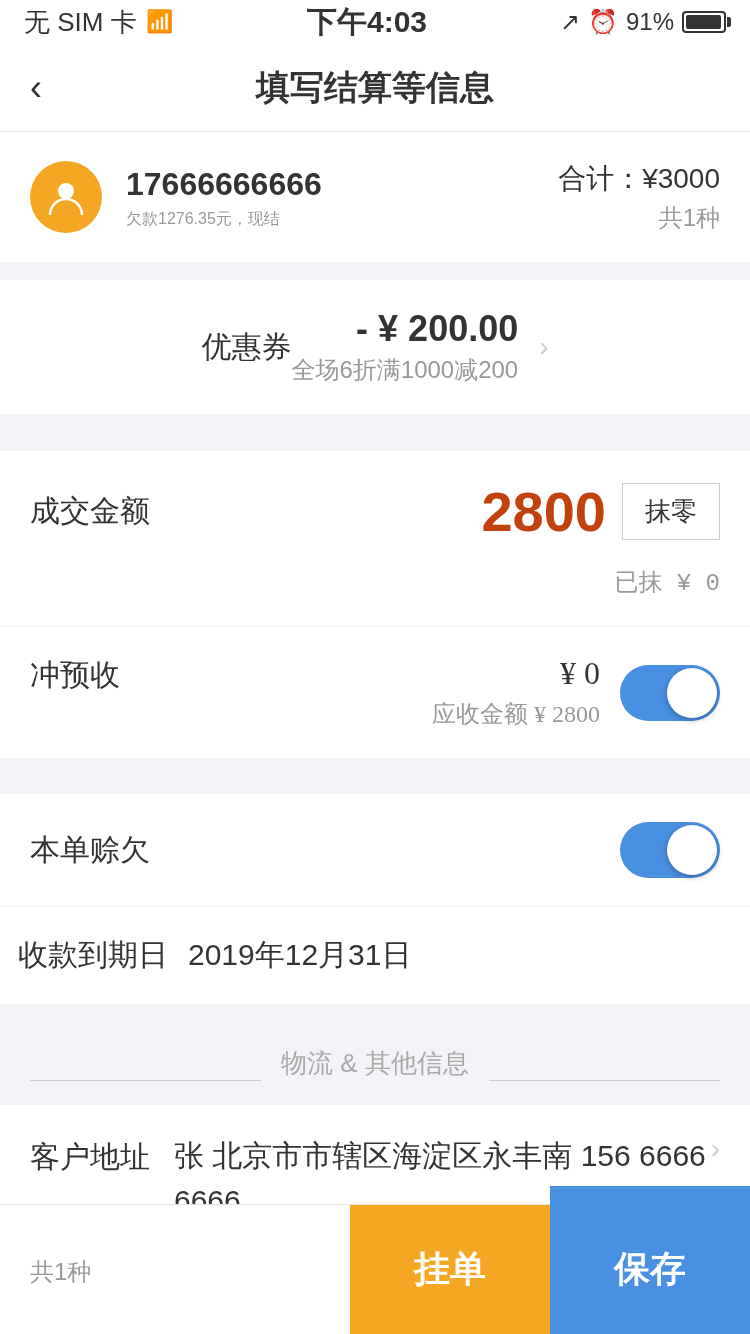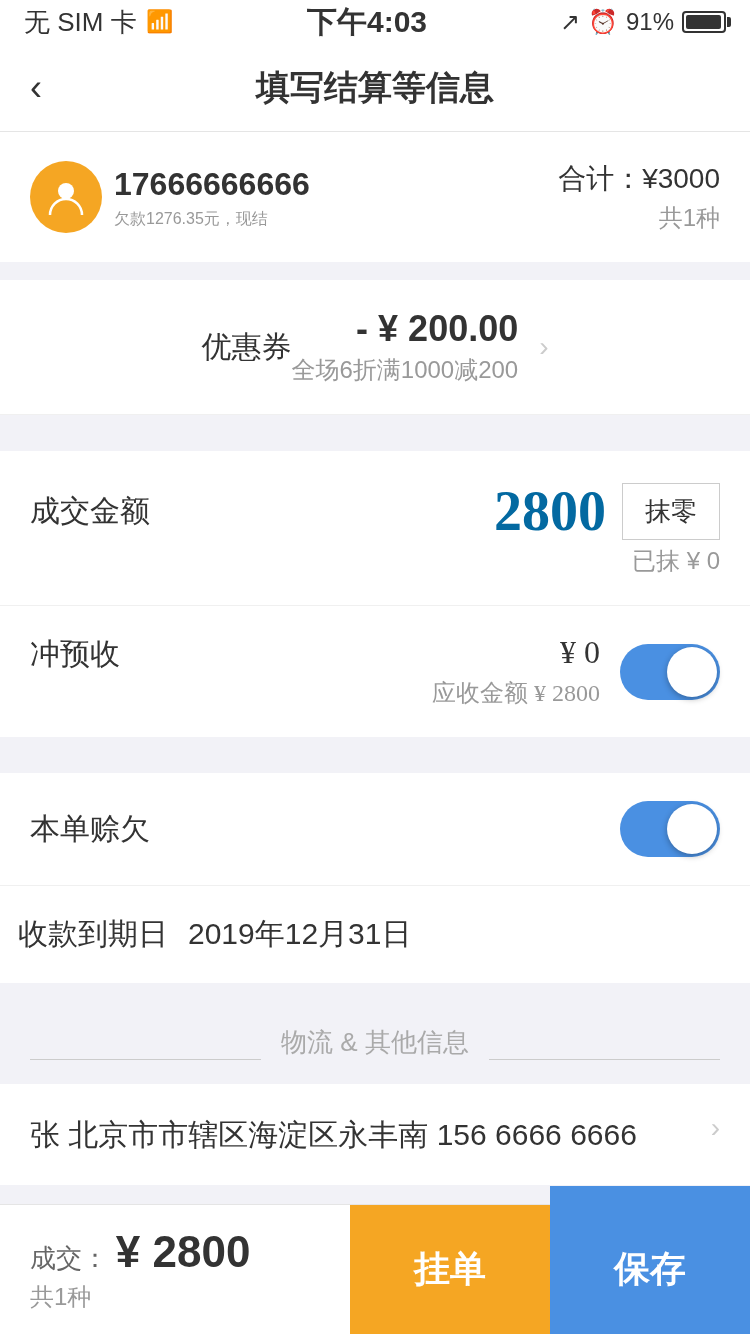"17666666666" .customer-left { gap: 12px -> 24px }
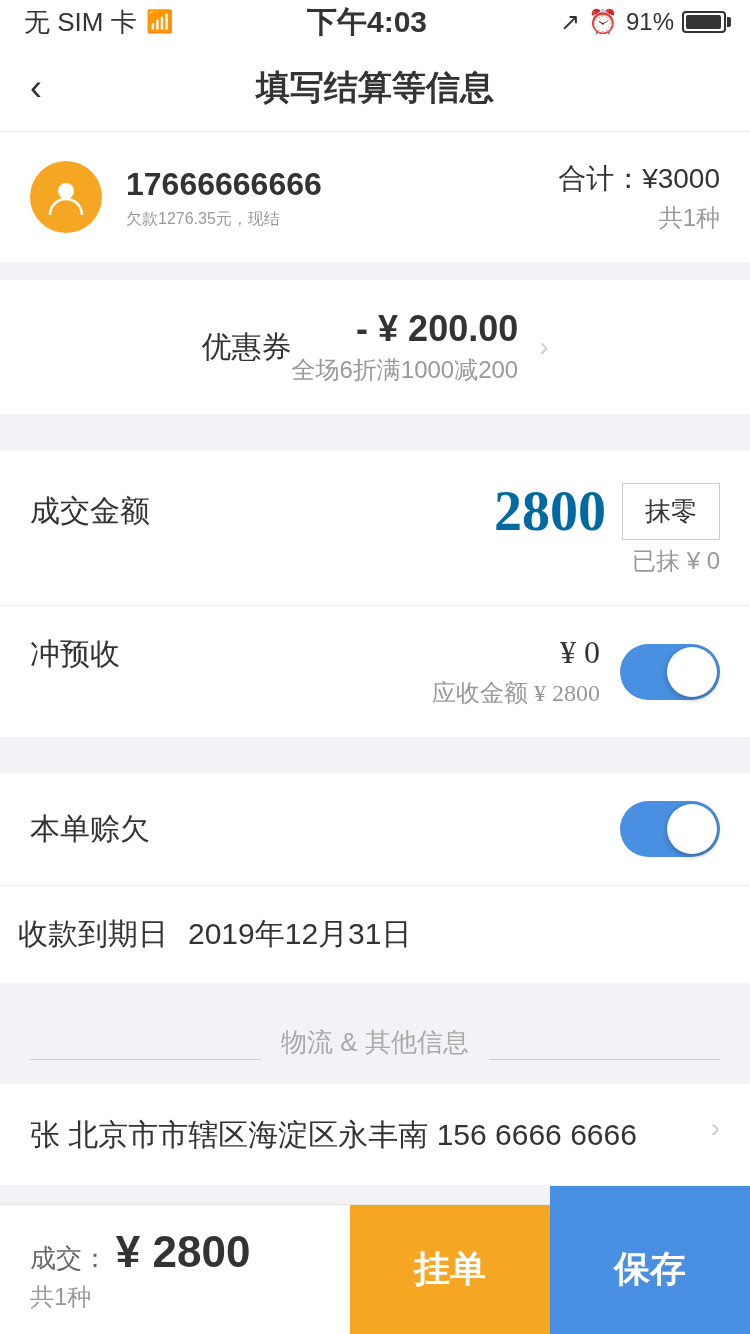"2800" .deal-amount-big { color: #0369a1 -> #c2410c; font-family: Liberation Serif, serif -> none }
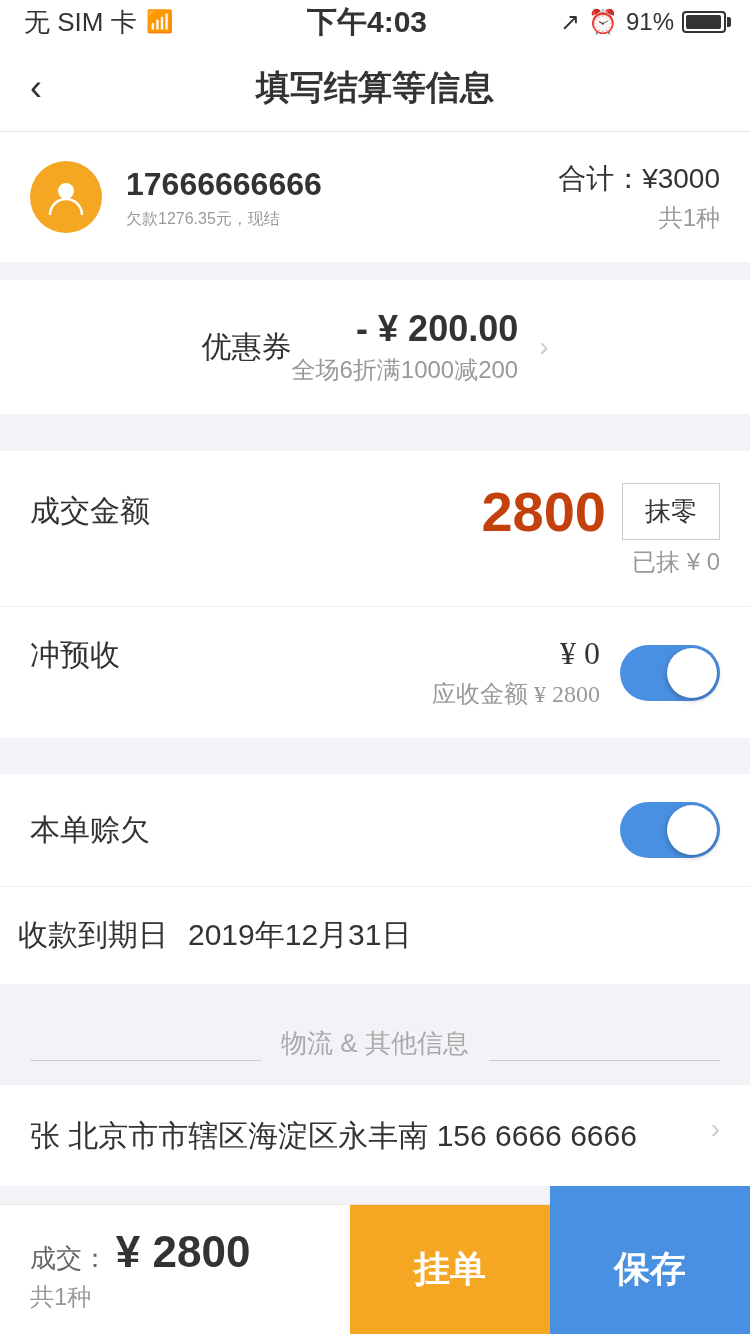"已抹 ¥ 0" .deal-sub { font-family: none -> Liberation Mono, monospace; margin-top: 2px -> 22px }
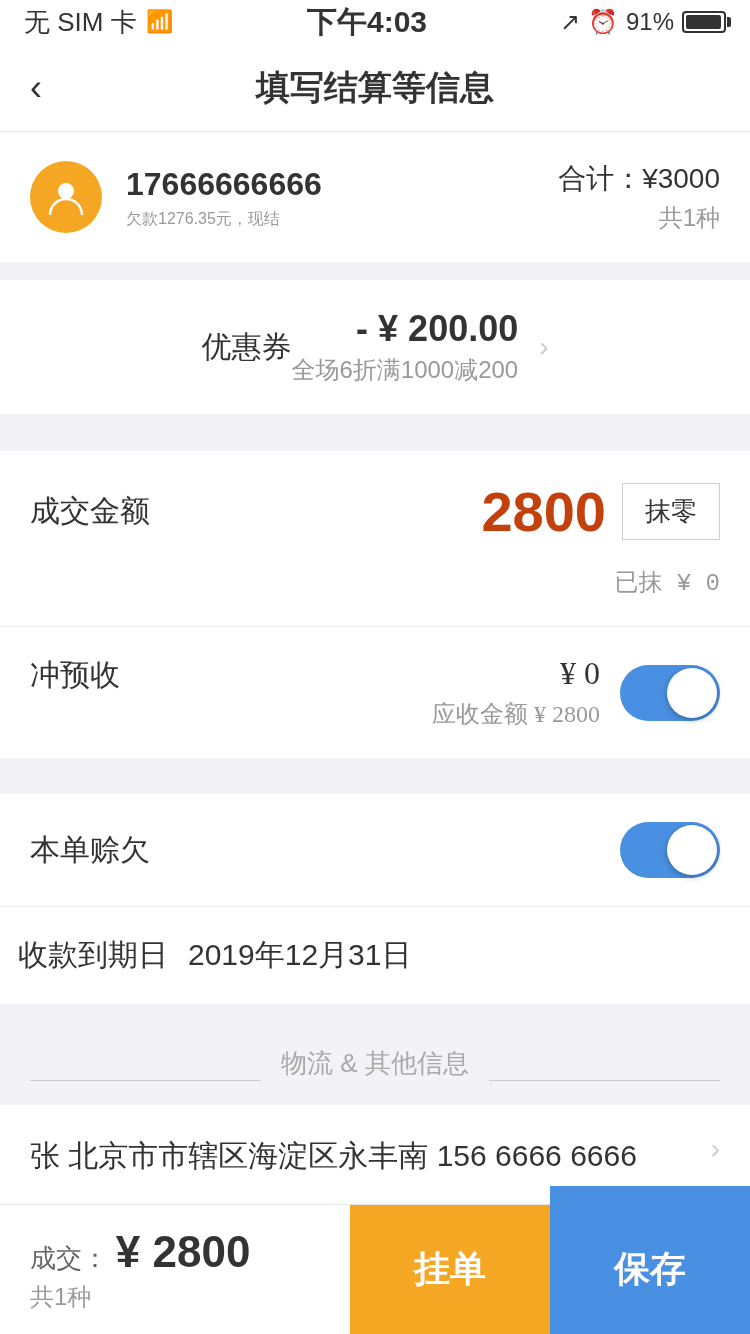"客户地址" span.address-label { html: none -> <span>客户地址</span> }
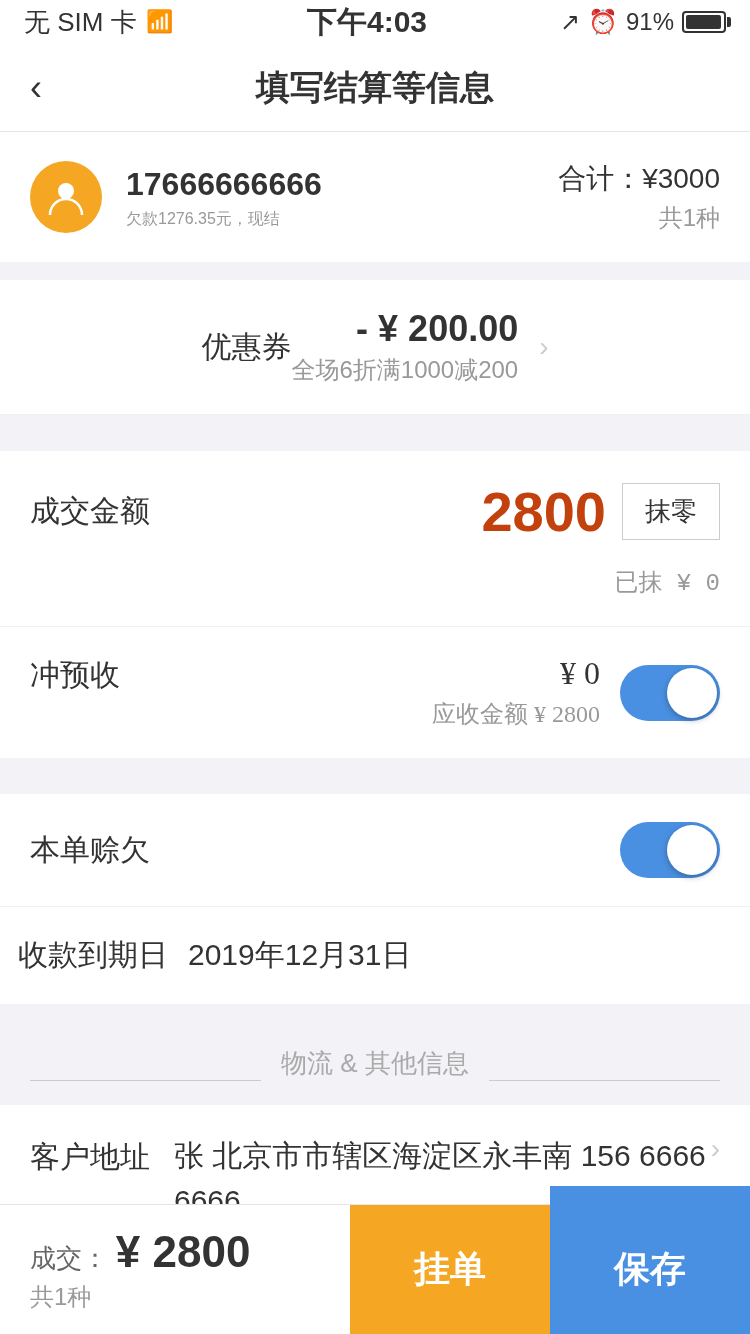"成交： ¥ 2800" div { html: <div> <span>成交：</span> <span>¥ 2800</span> </div> -> none }
